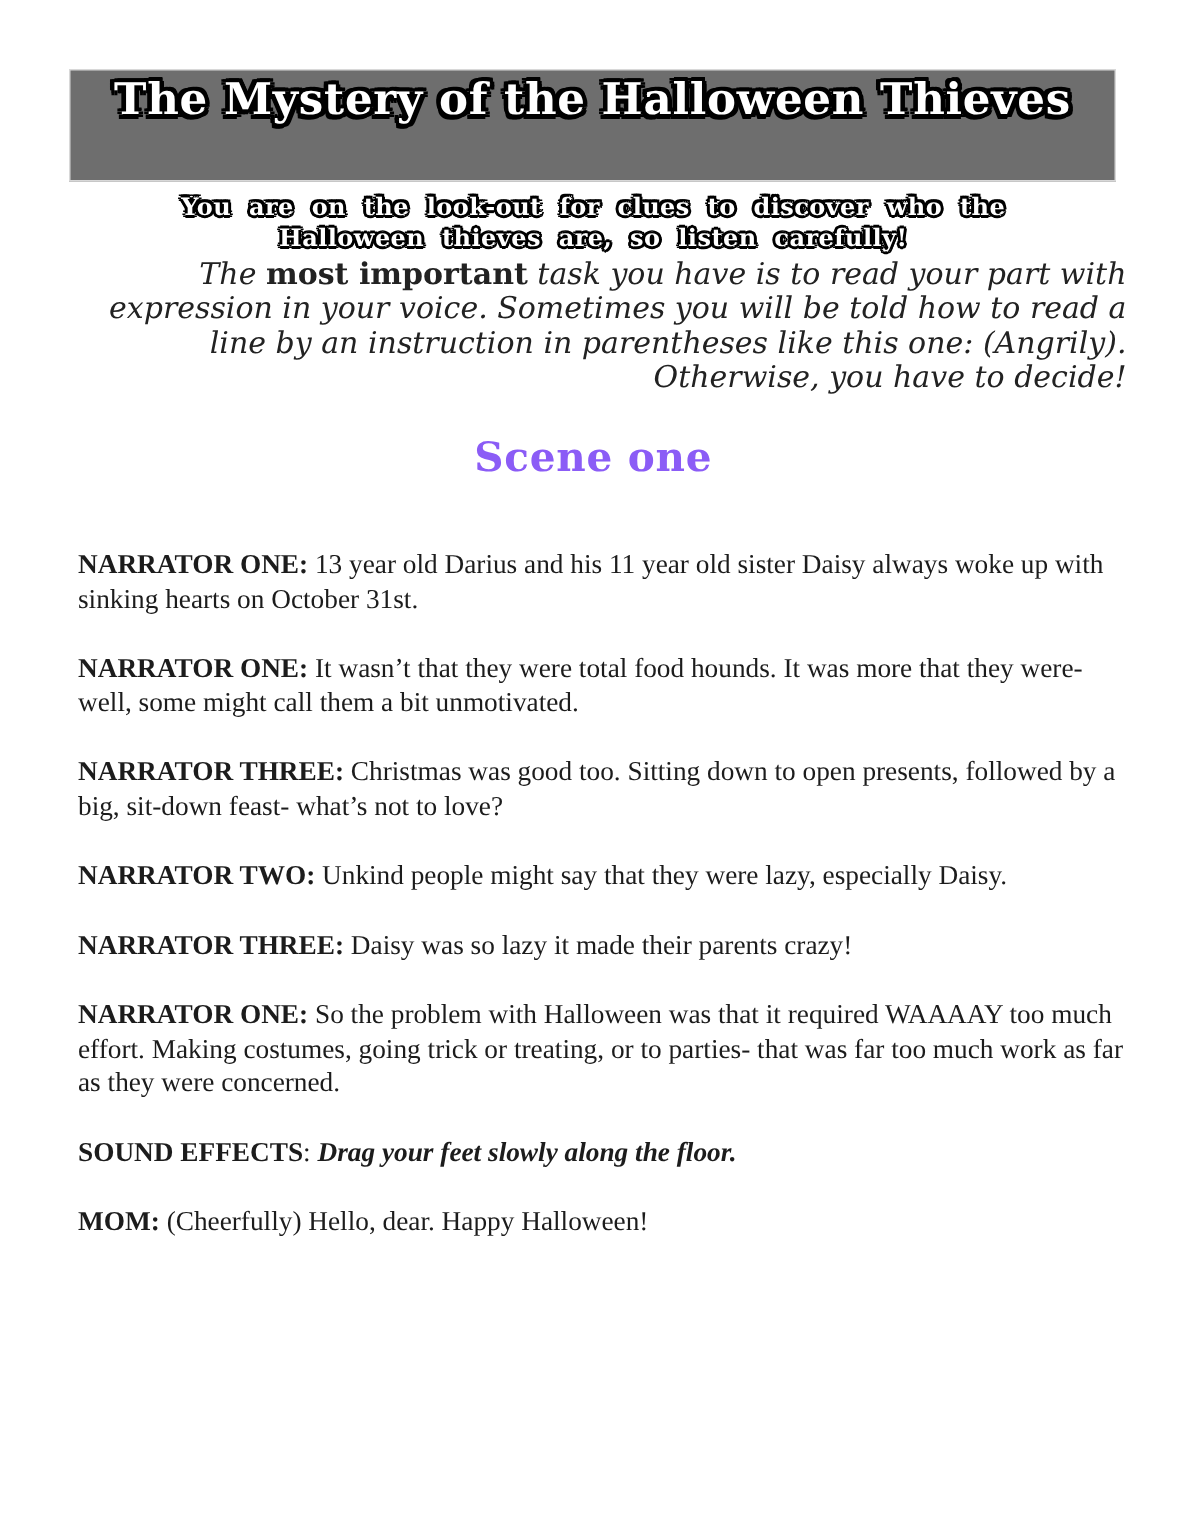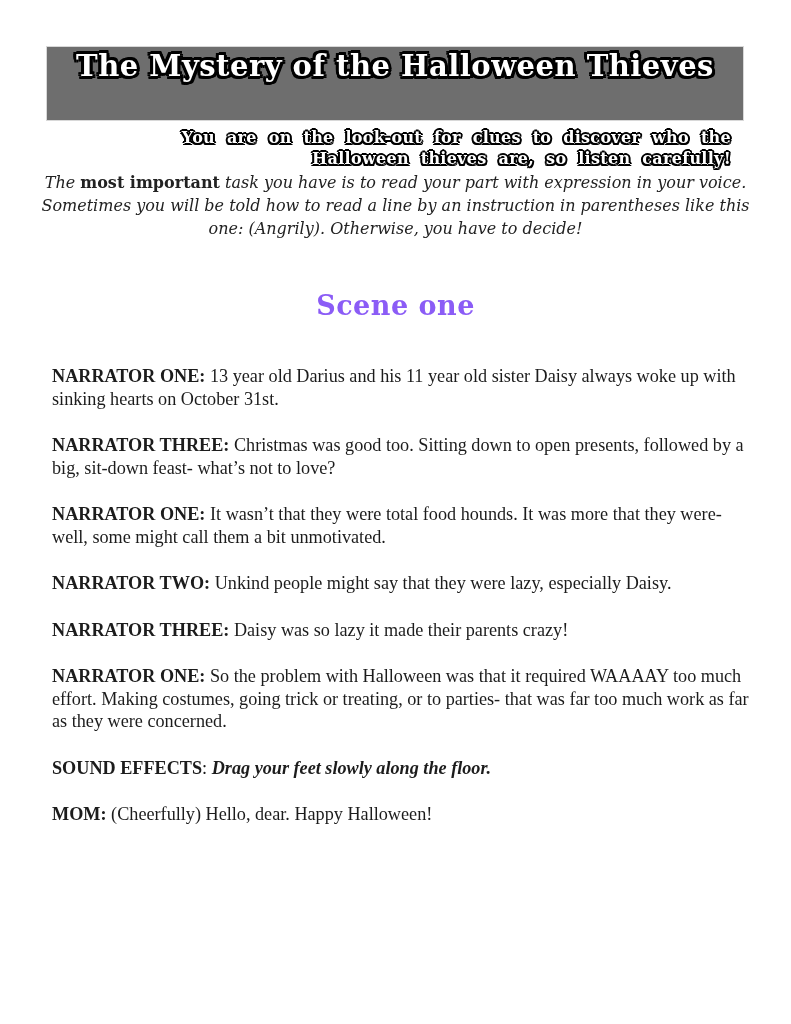"You are on the look-out" .subtitle { text-align: right -> center }
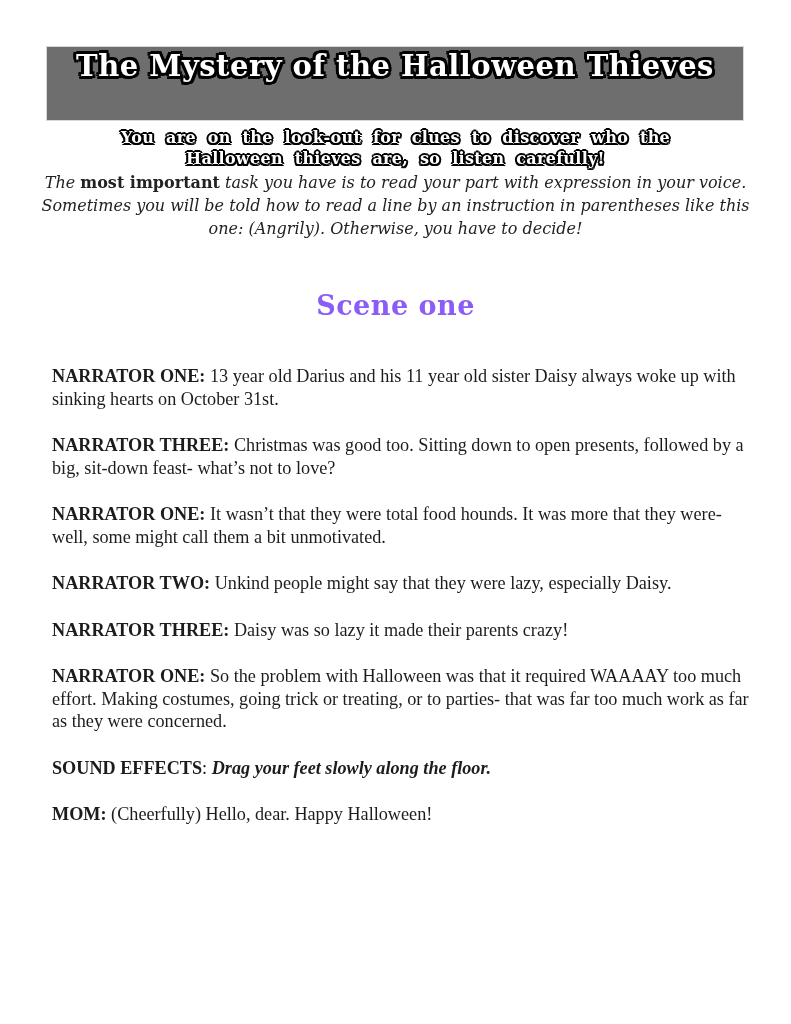"The most important task you" .instructions { font-size: 16px -> 20px; text-align: center -> right }
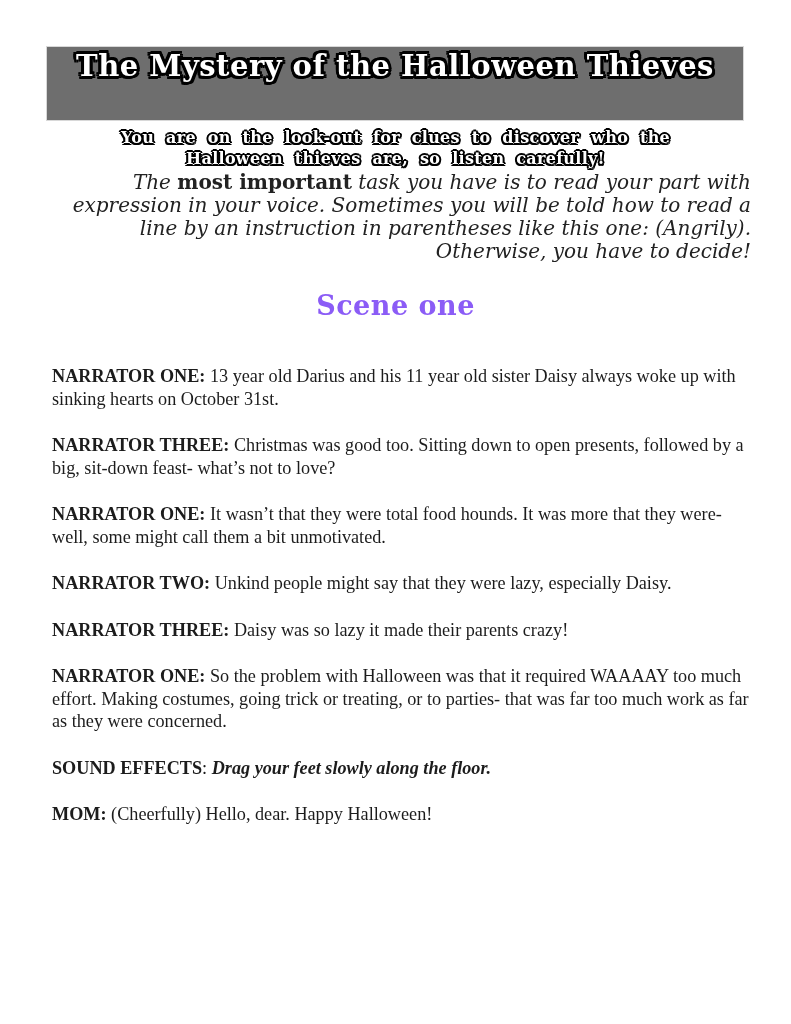"NARRATOR THREE: Christmas was good" p.line { order: before "NARRATOR ONE: It wasn’t that" -> after "NARRATOR ONE: It wasn’t that" }
